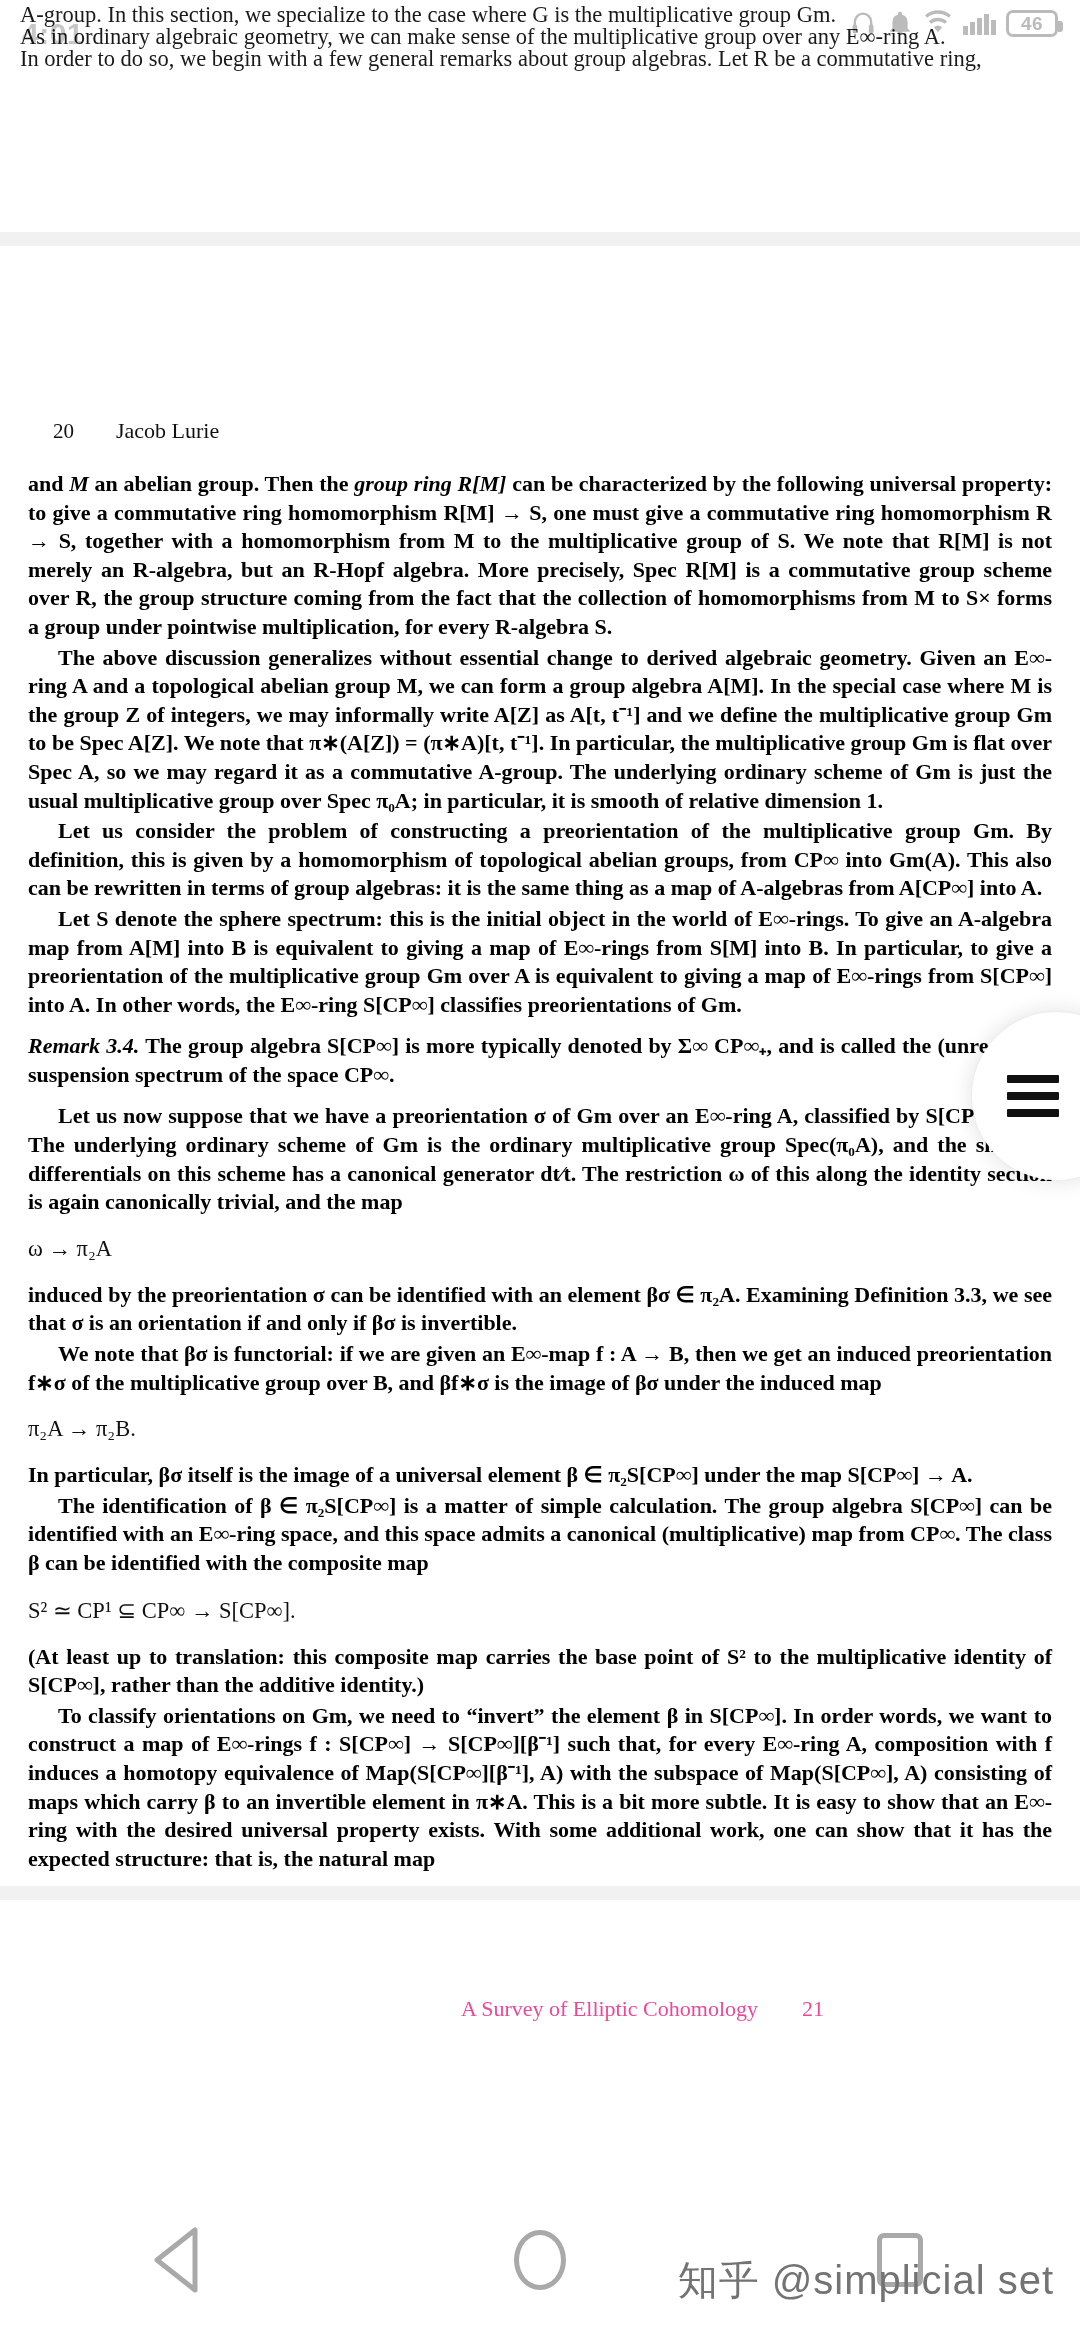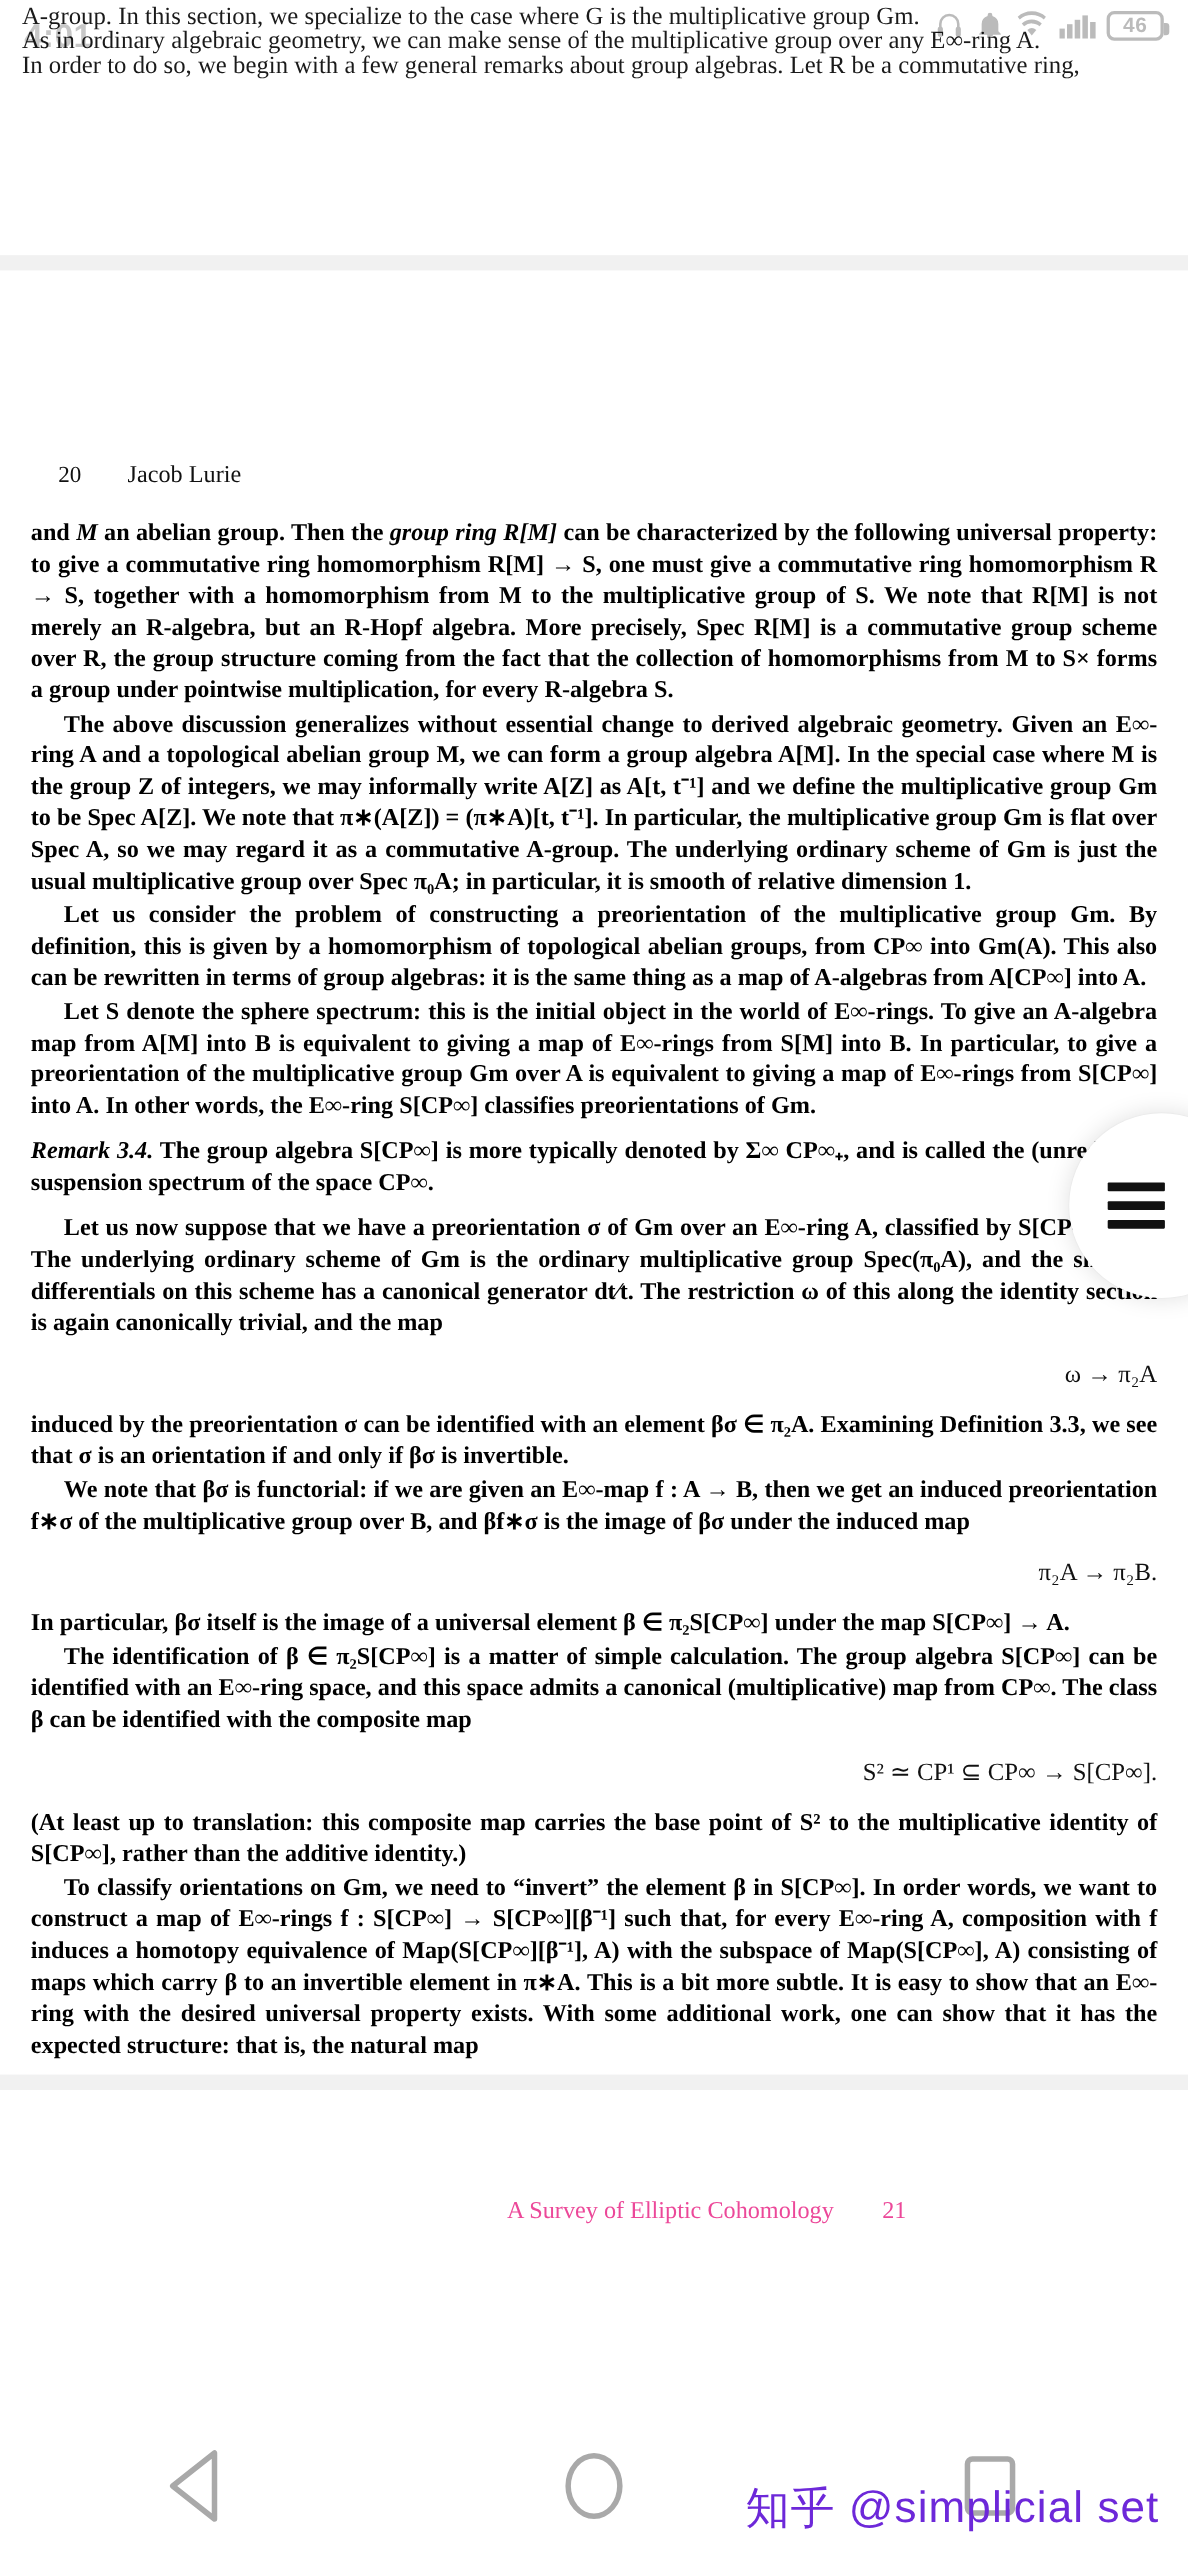"ω → π₂A" p.eqn { text-align: right -> left }
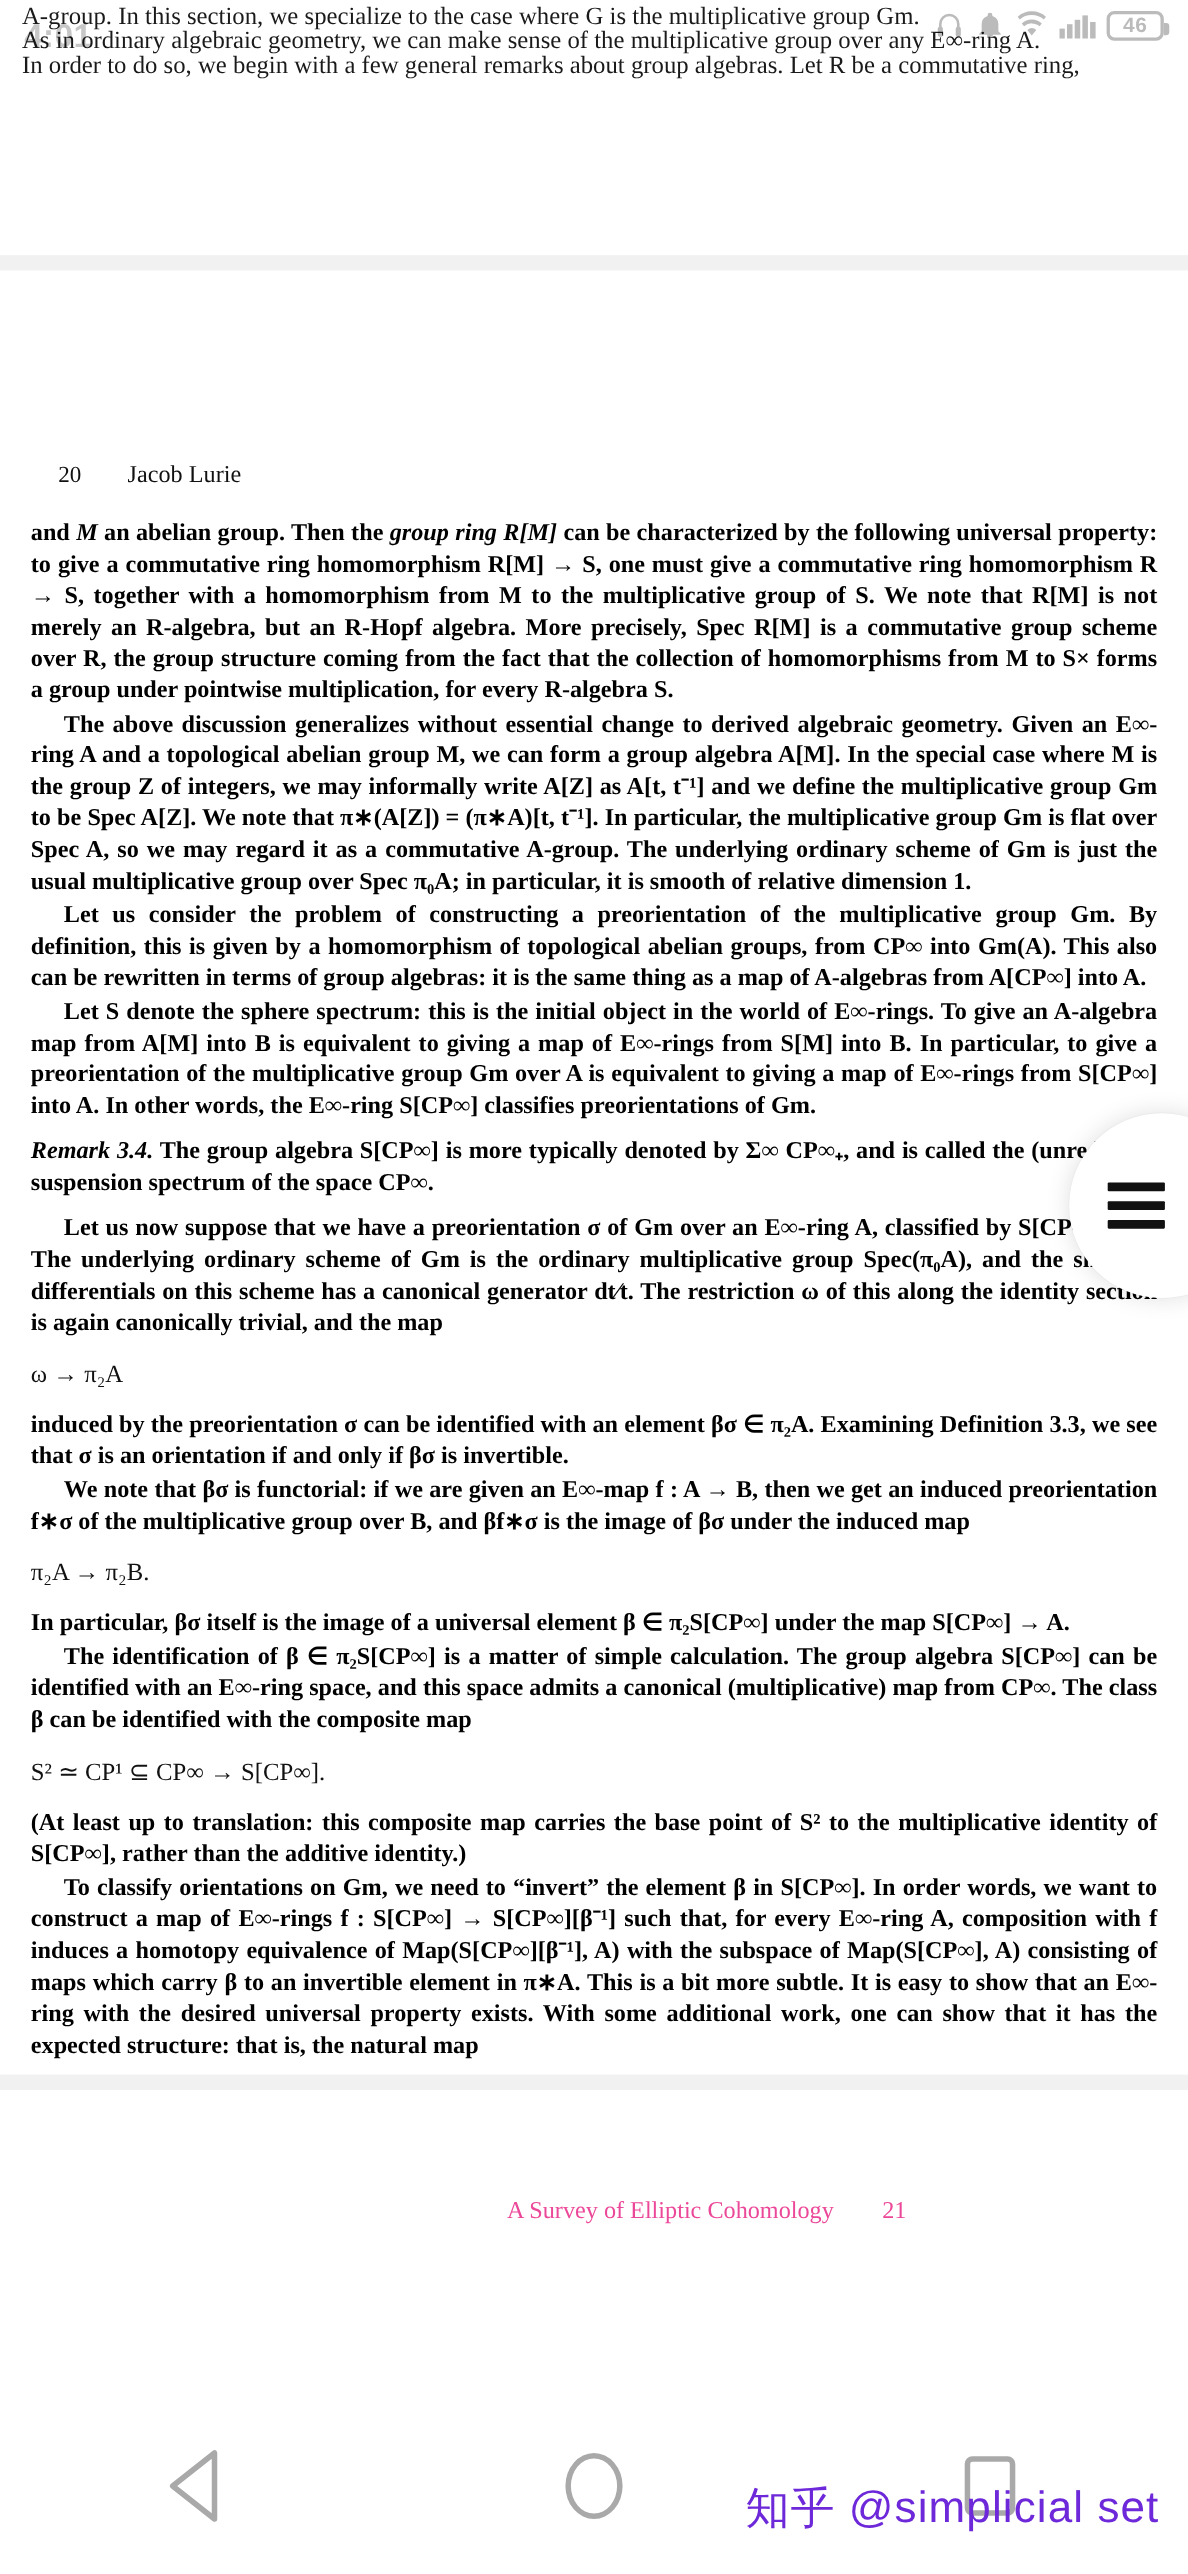"知乎" #watermark { color: #6d28d9 -> #737373 }
